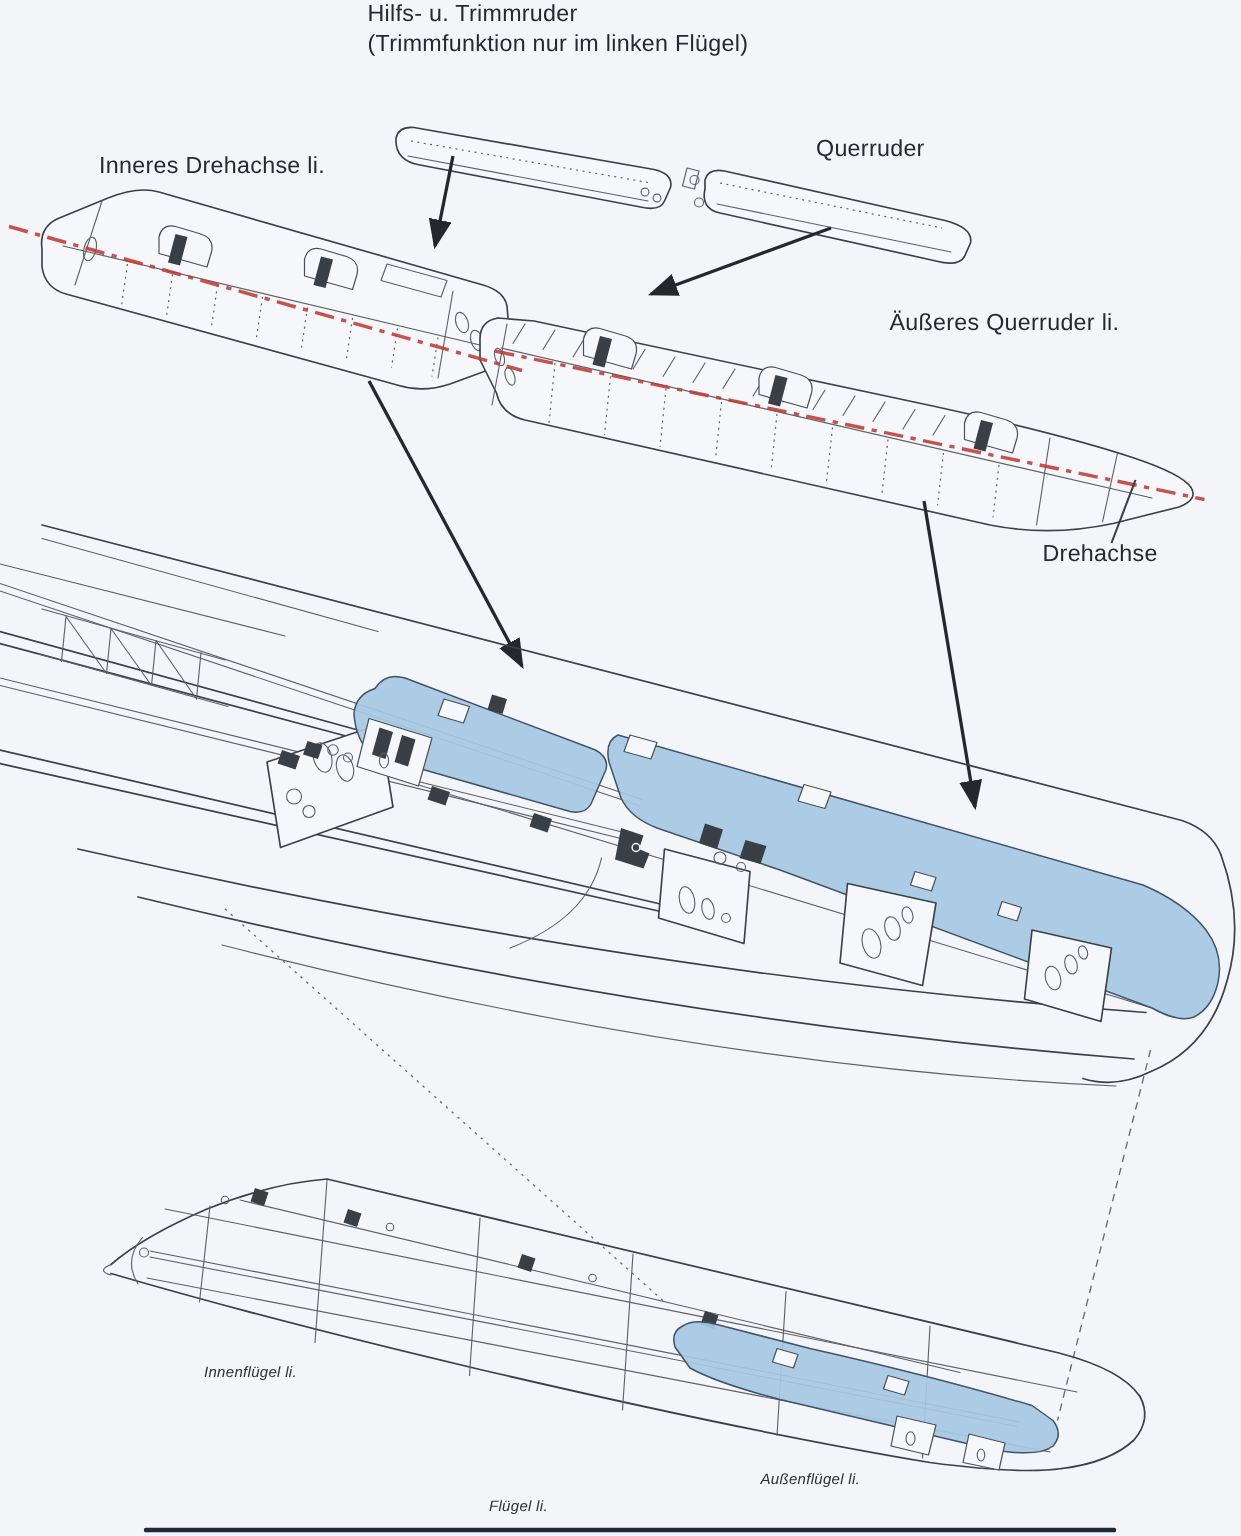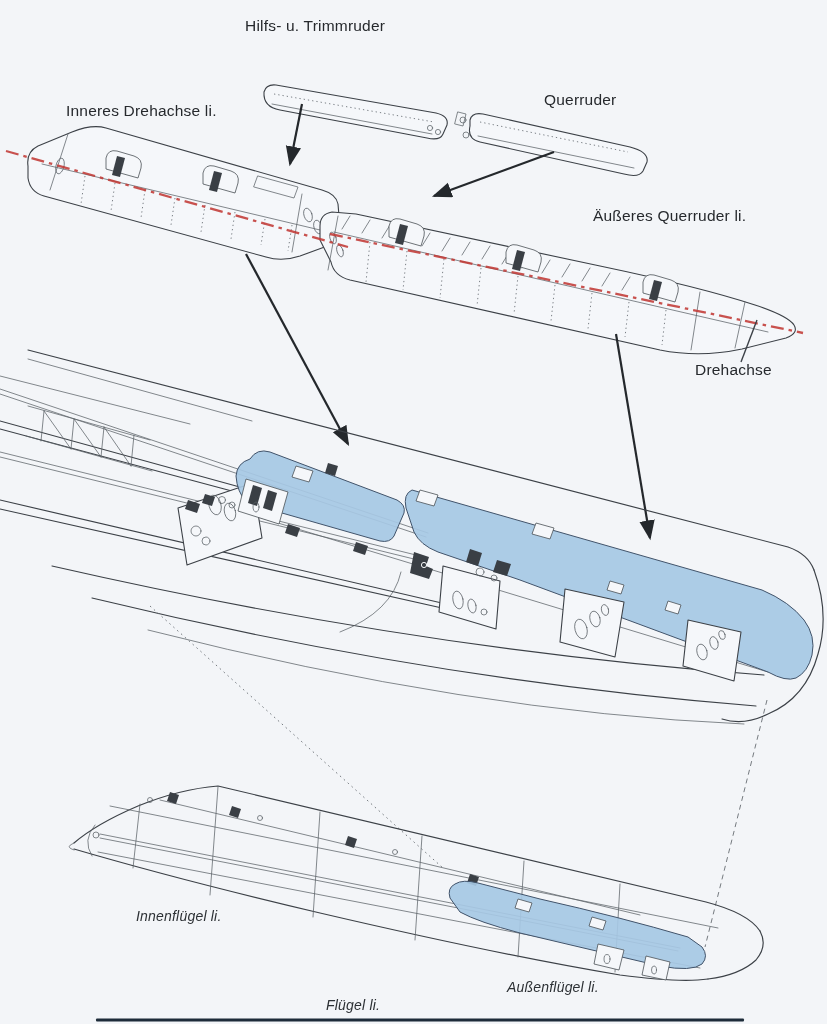"Hilfs- u. Trimmruder" div.label { top: 16px -> 0 }
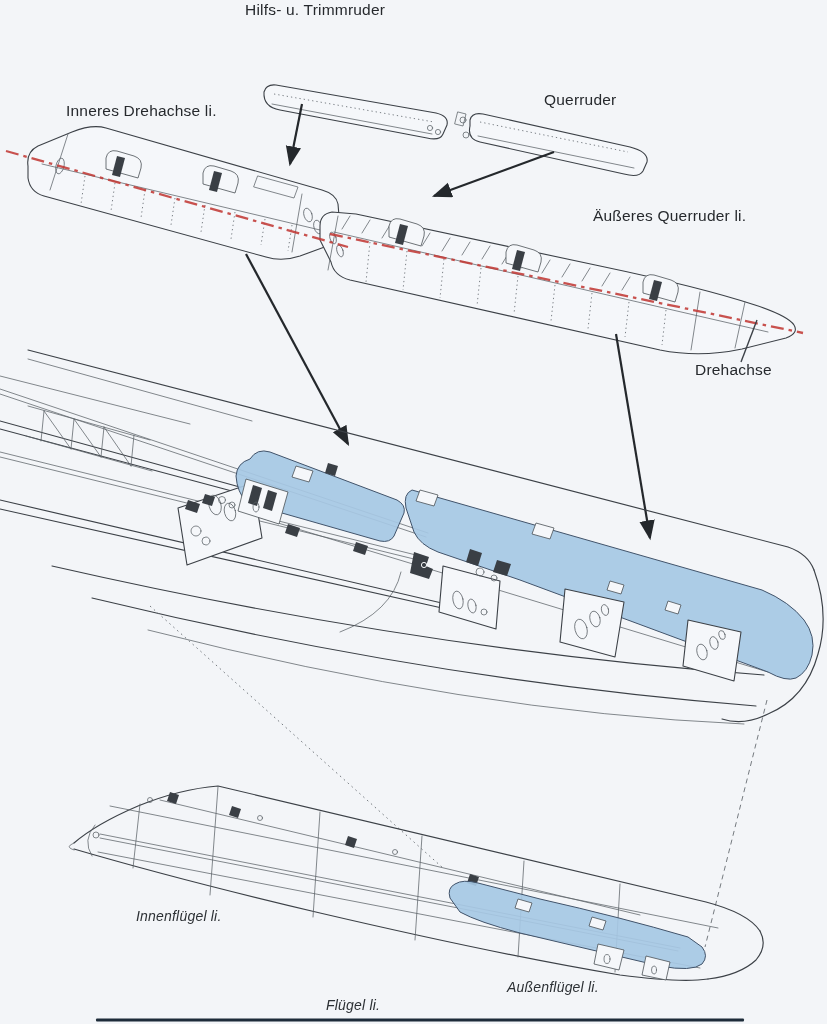"(Trimmfunktion nur im linken Flügel)" div { html: none -> <div>(Trimmfunktion nur im linken Flügel)</div> }
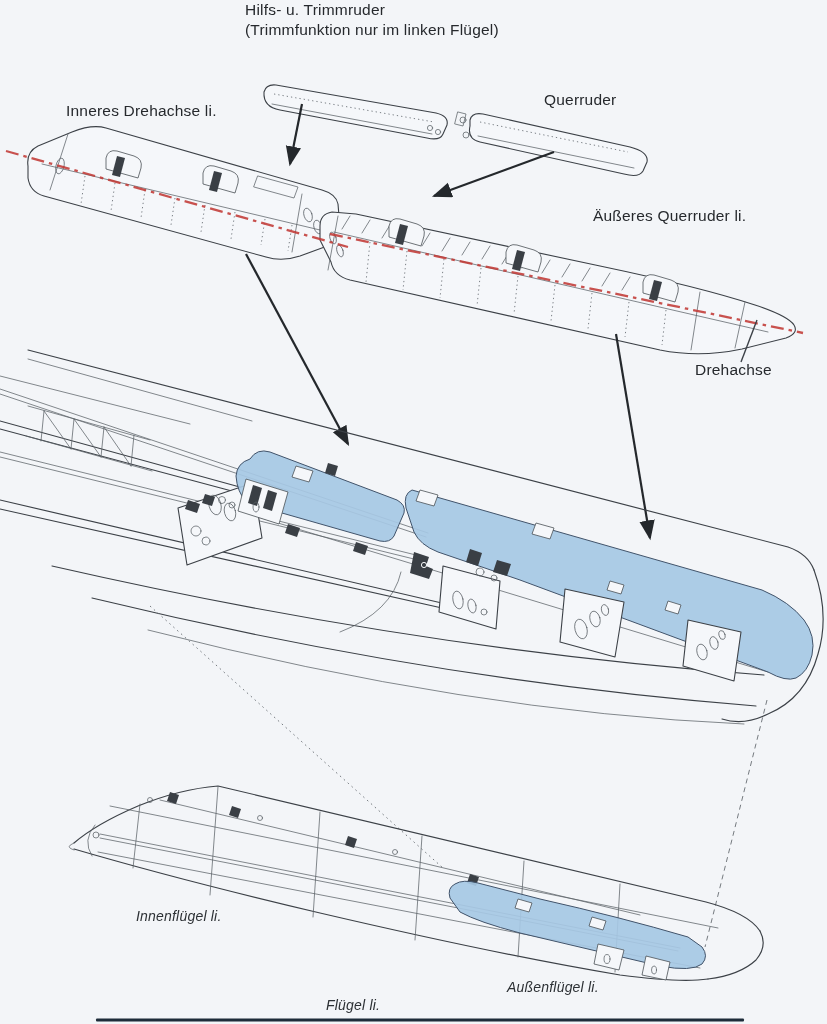"Innenflügel li." .label.it { font-size: 14px -> 10px }
